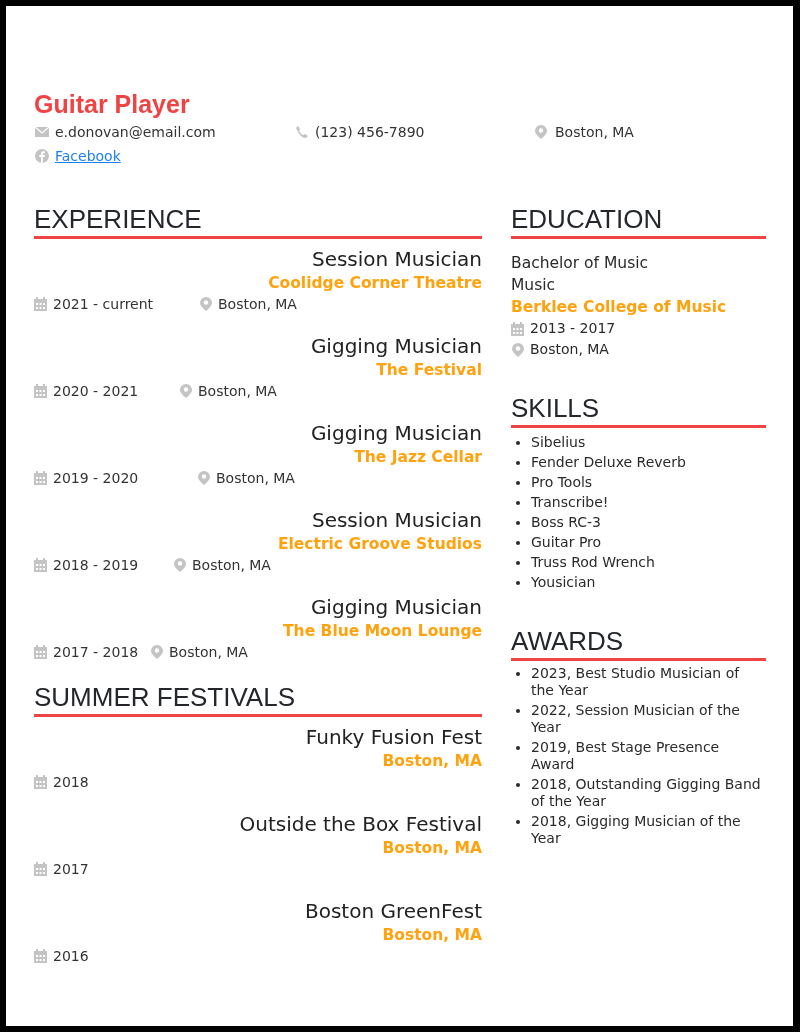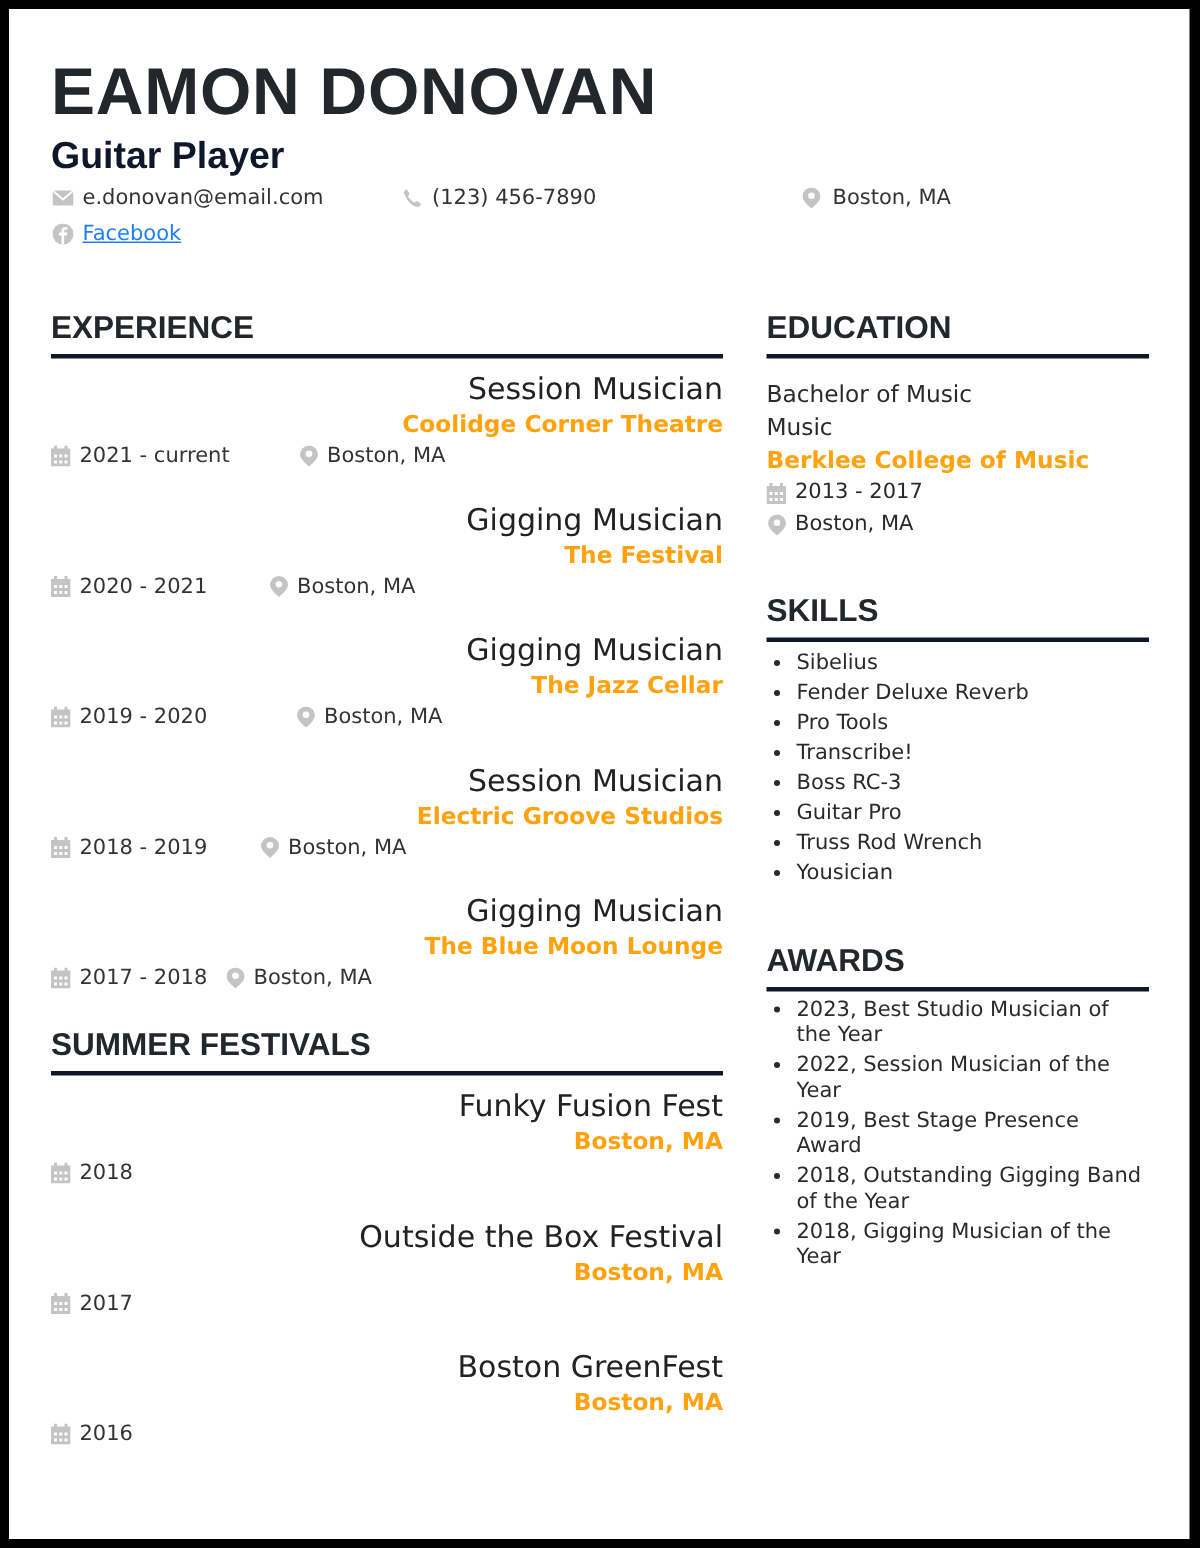"EAMON DONOVAN" h1.name { html: <h1>EAMON DONOVAN</h1> -> none }
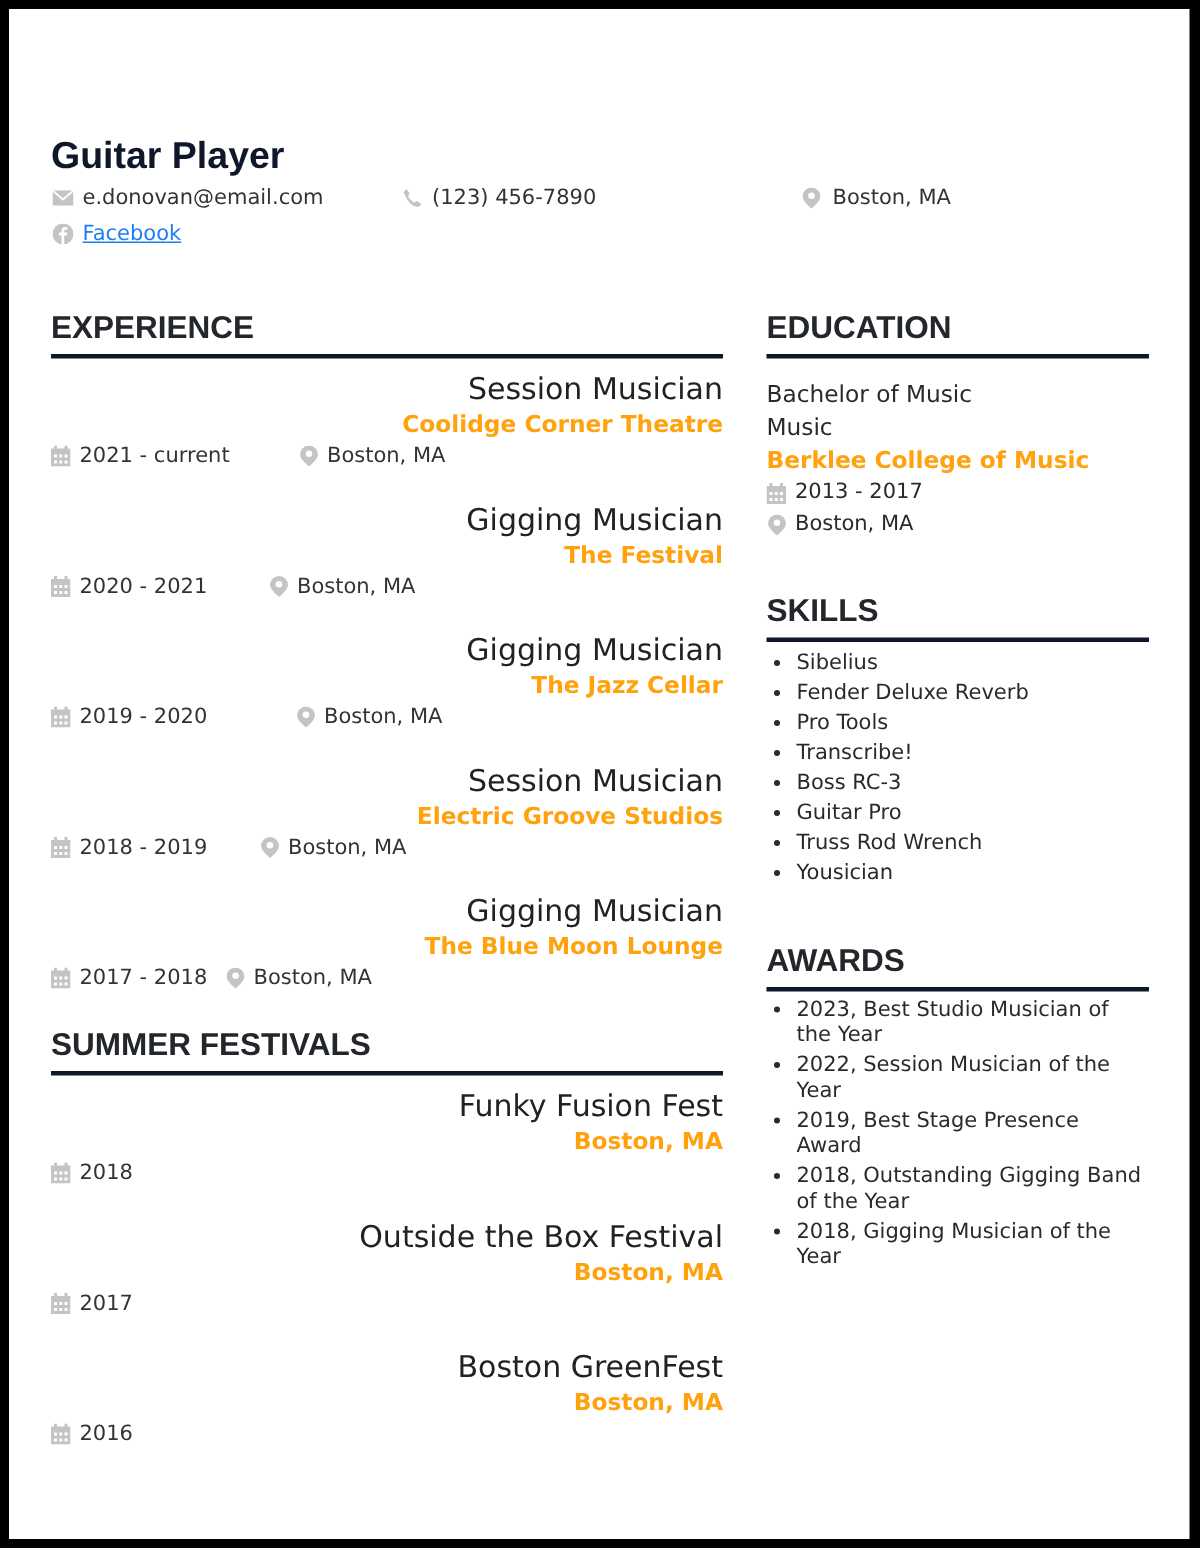"Guitar Player" .role { color: #0f172a -> #ef4444 }
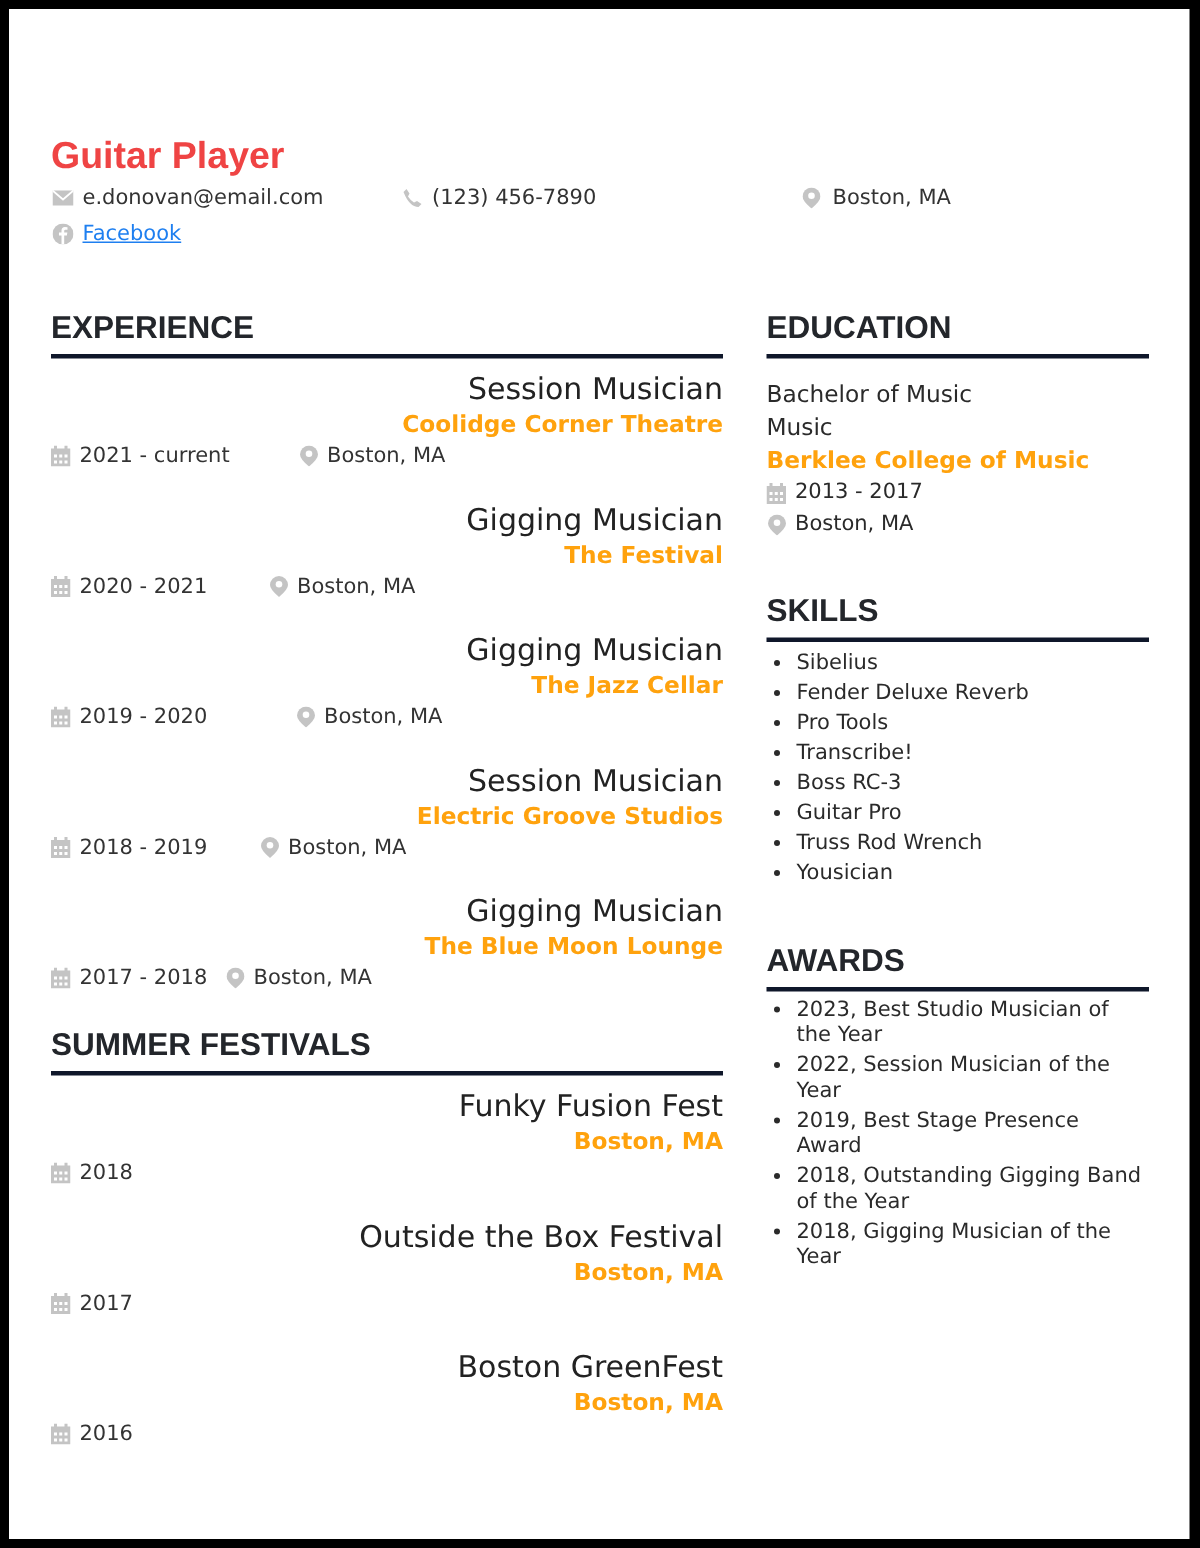"(123) 456-7890" div.contact { left: 262px -> 289px }
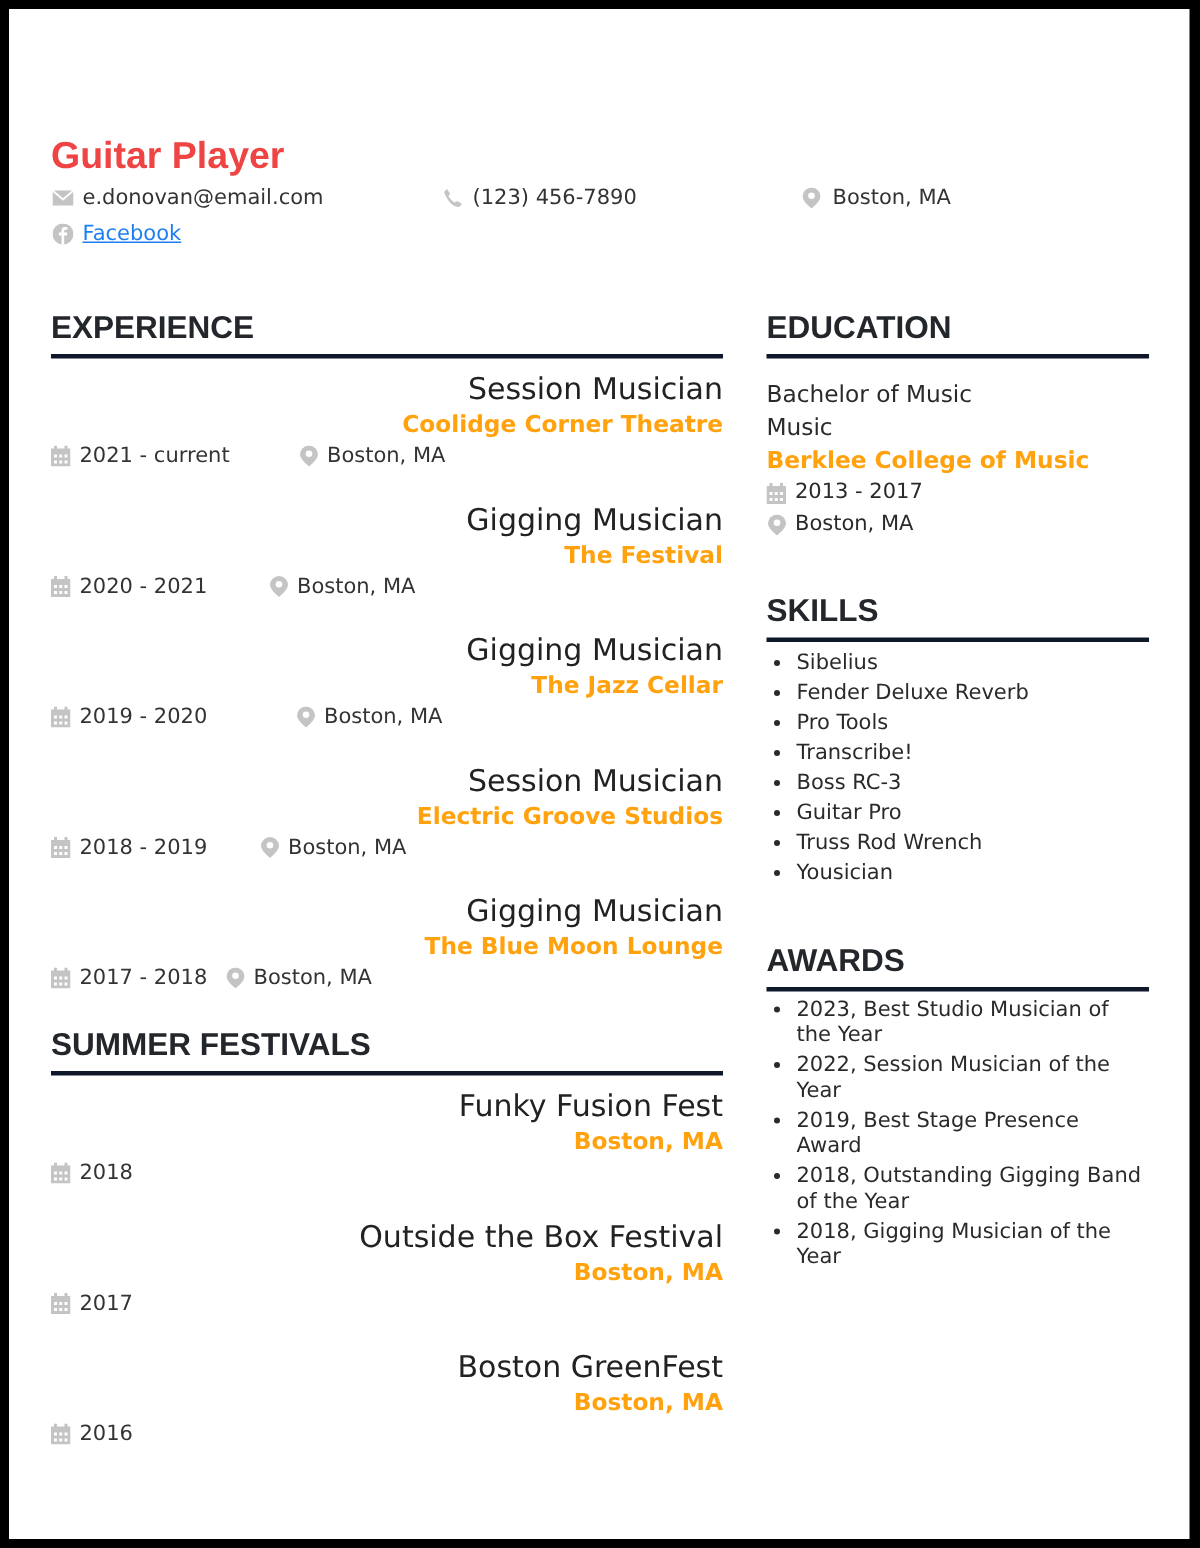"EXPERIENCE" .sec-title { border-bottom: 3px solid #0f172a -> 3px solid #ef4444; font-size: 21px -> 26px; font-weight: bold -> normal }
